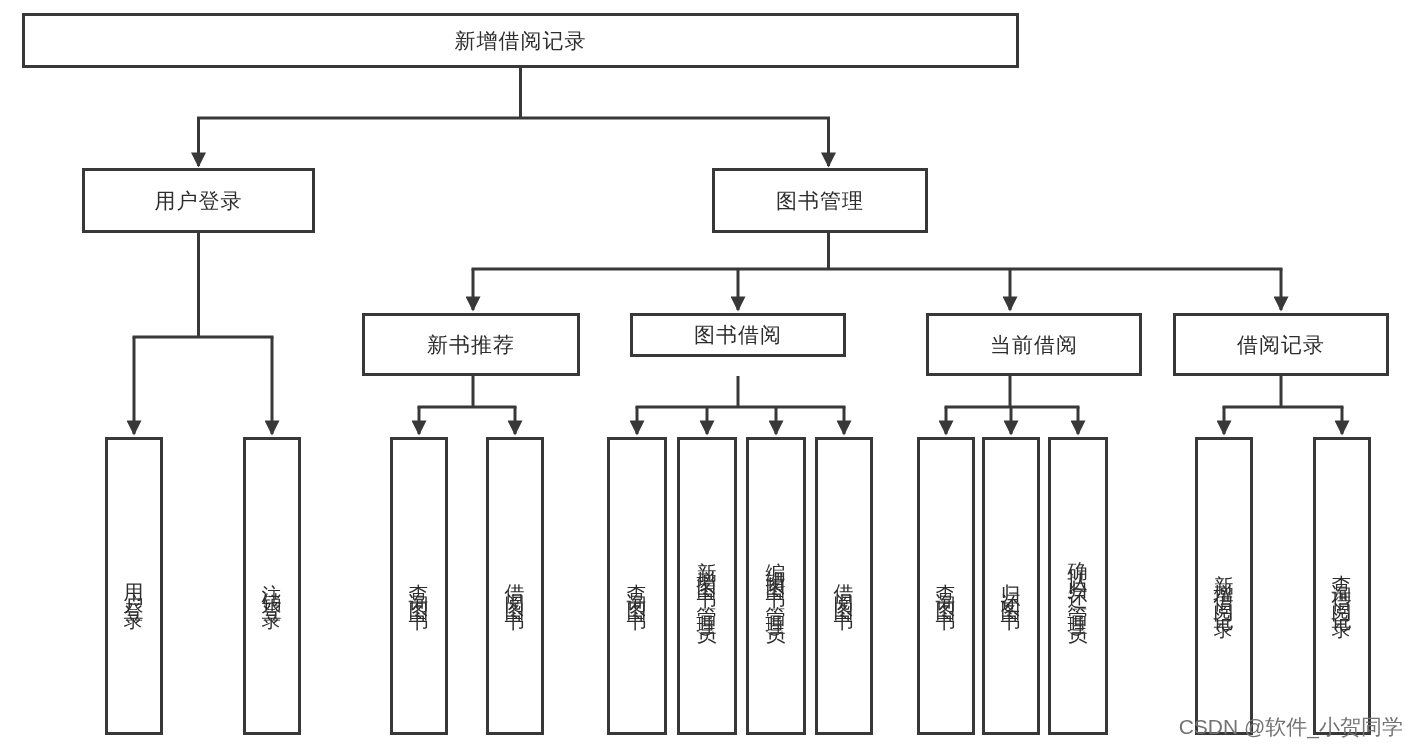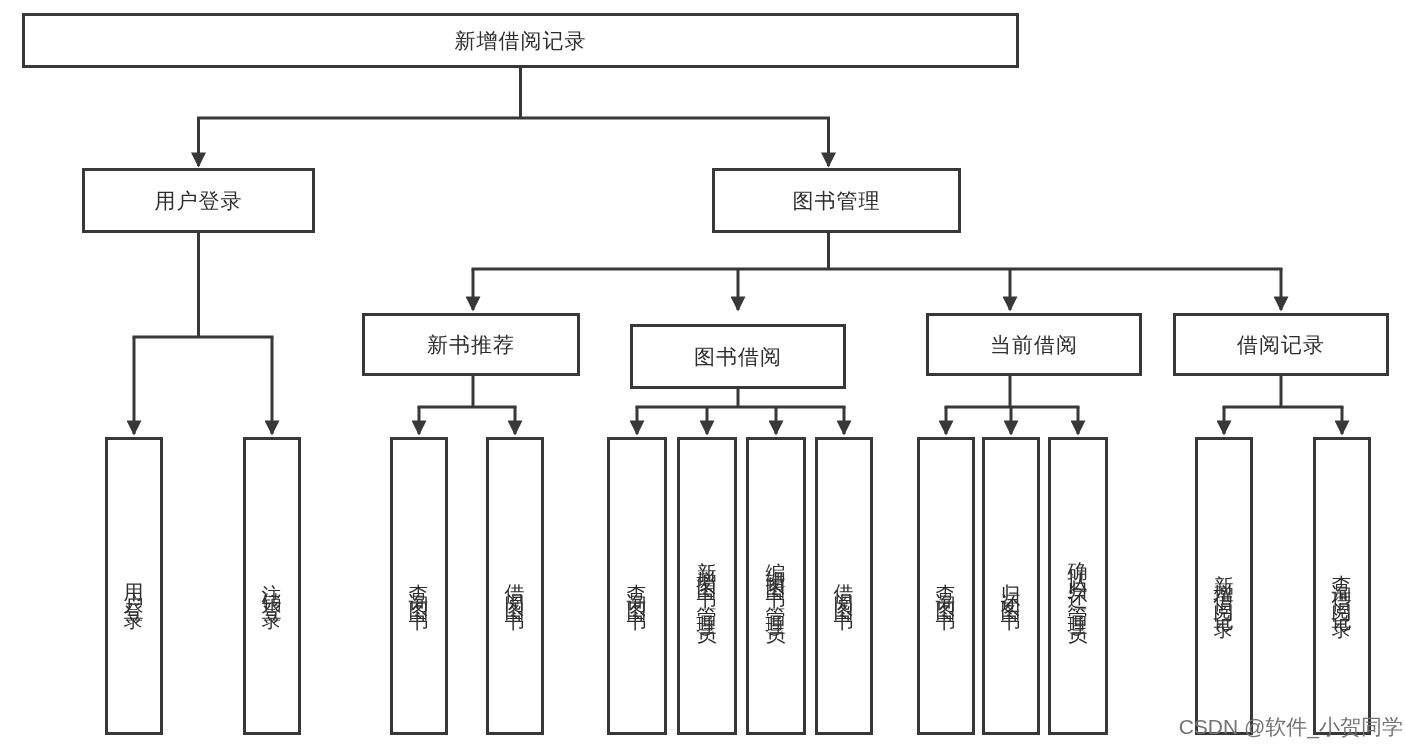"图书管理" div.node { width: 249px -> 216px }
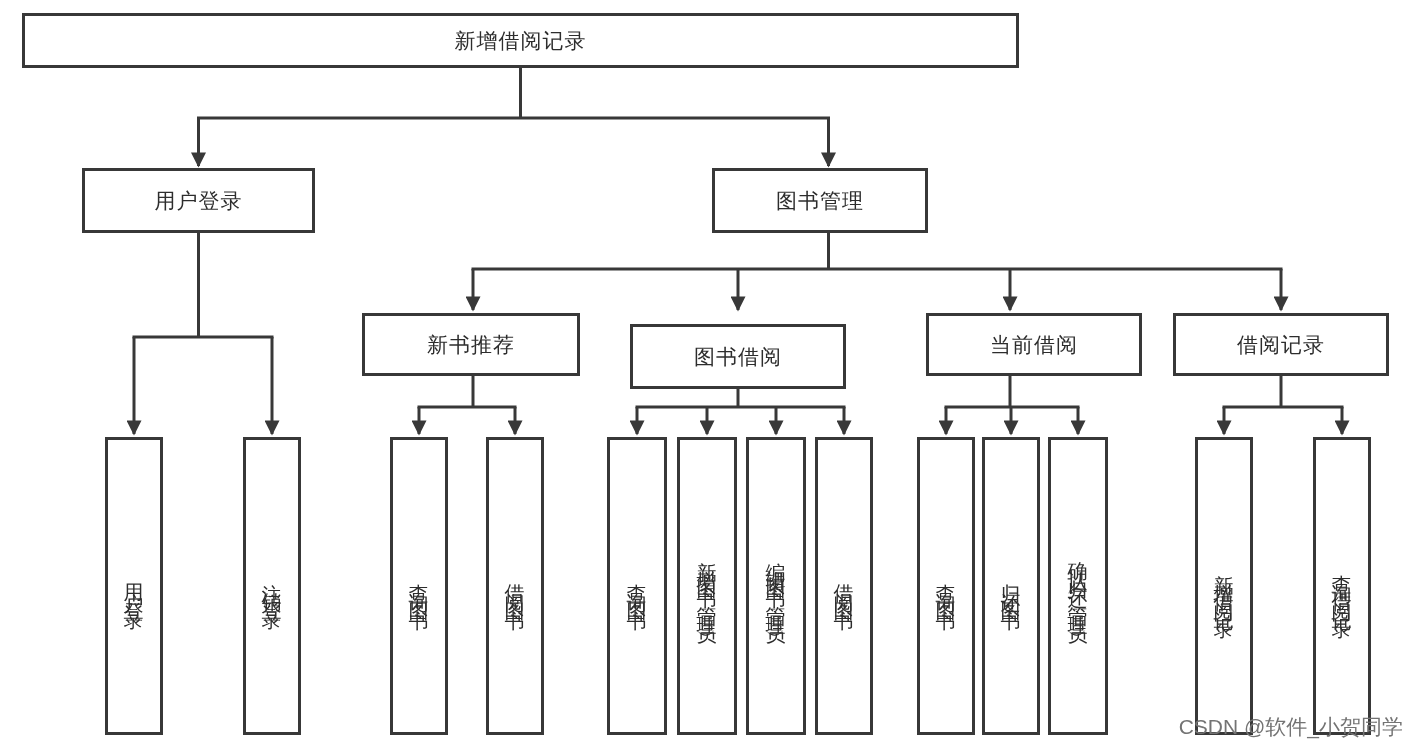"图书借阅" div.node { height: 65px -> 44px; top: 324px -> 313px }
